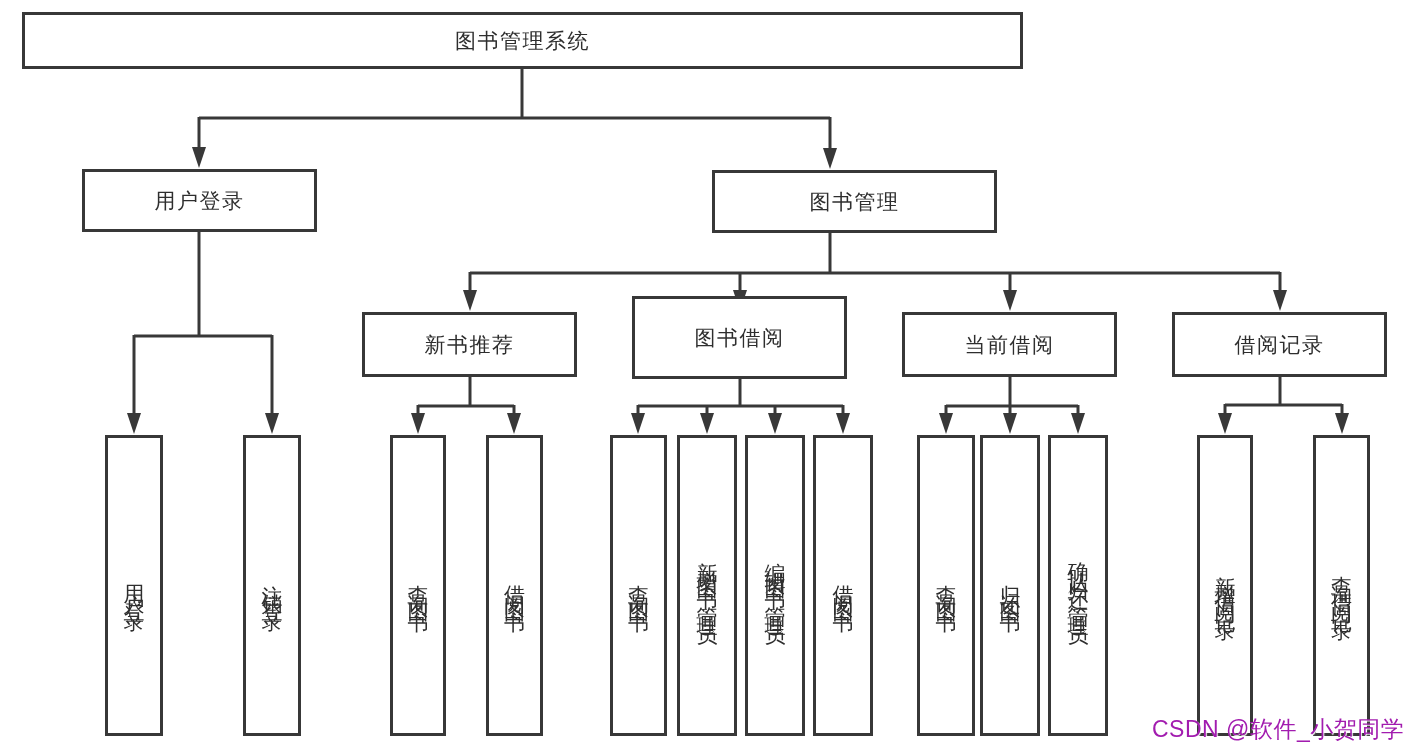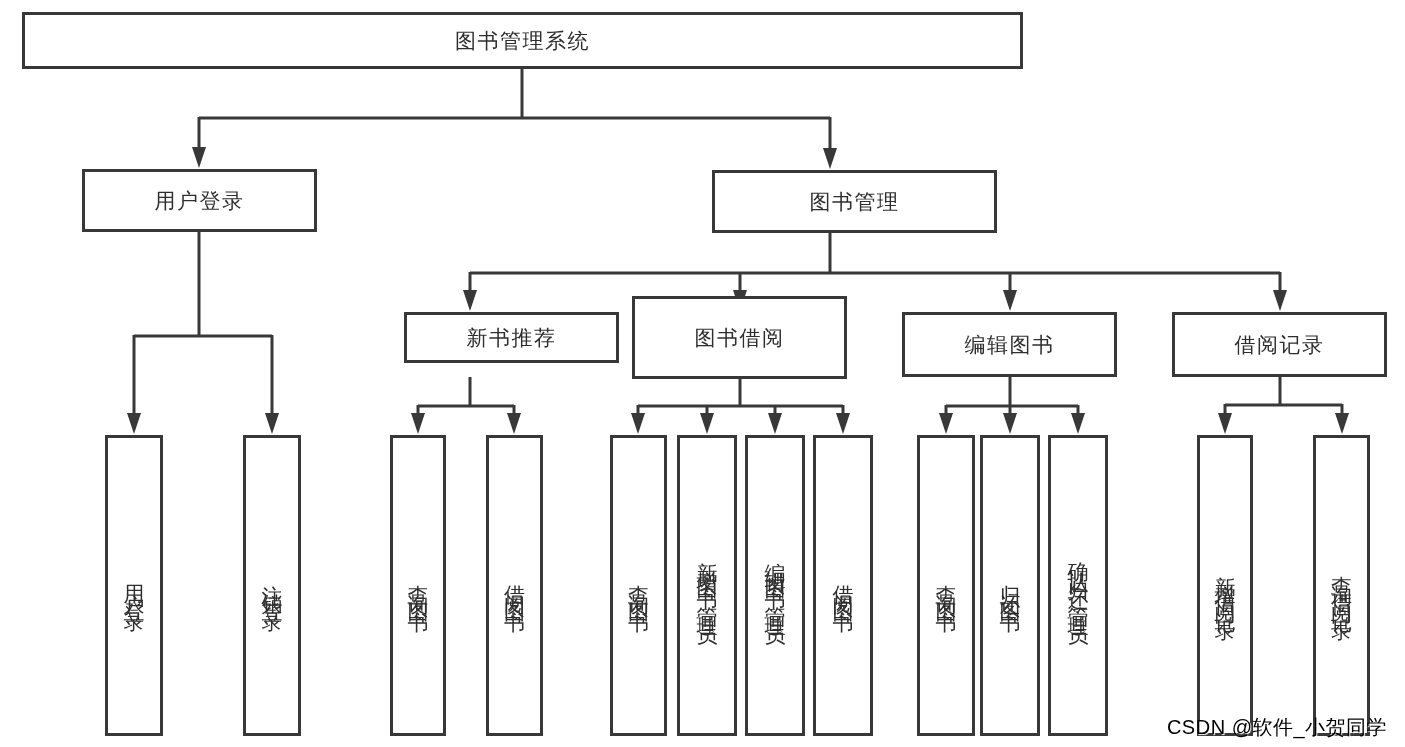"新书推荐" div.node { height: 51px -> 65px; margin-left: 42px -> none }
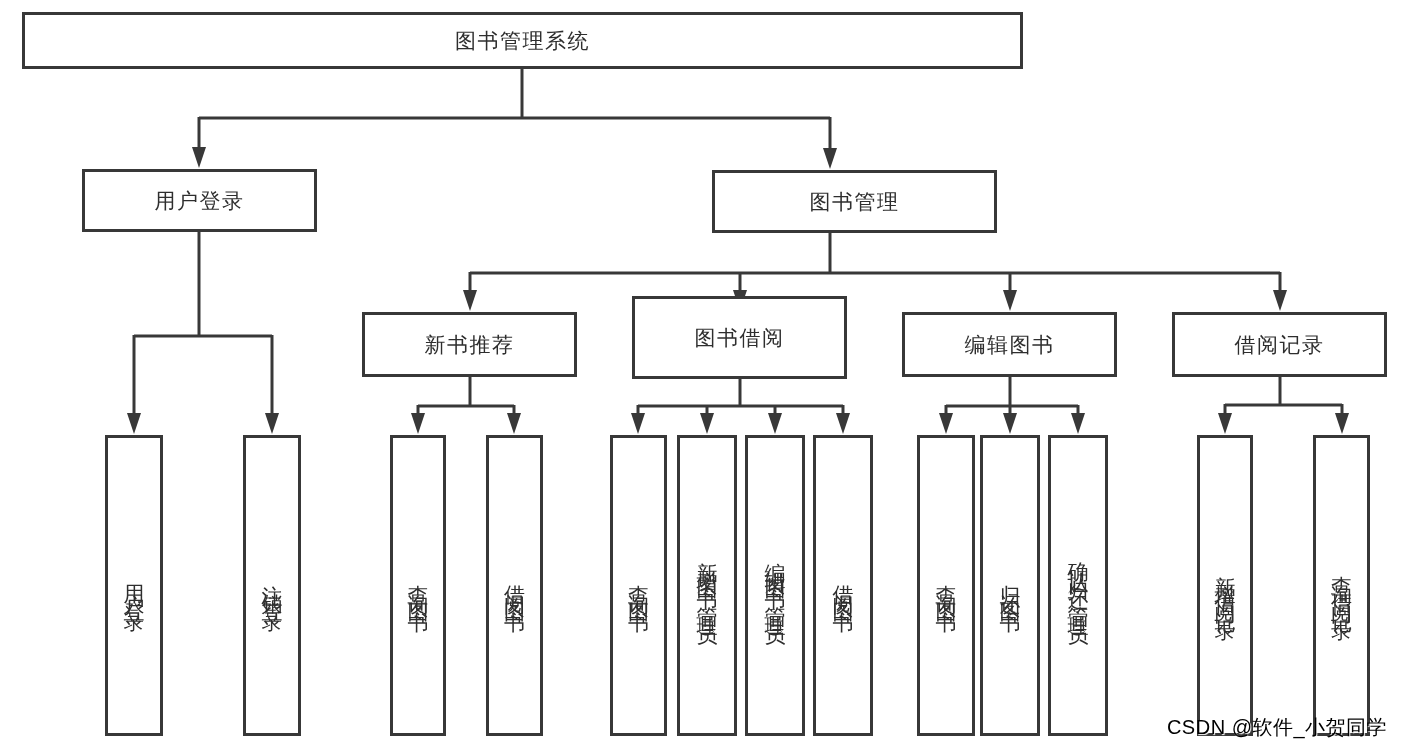"编辑图书" div.node { text: 编辑图书 -> 当前借阅 }
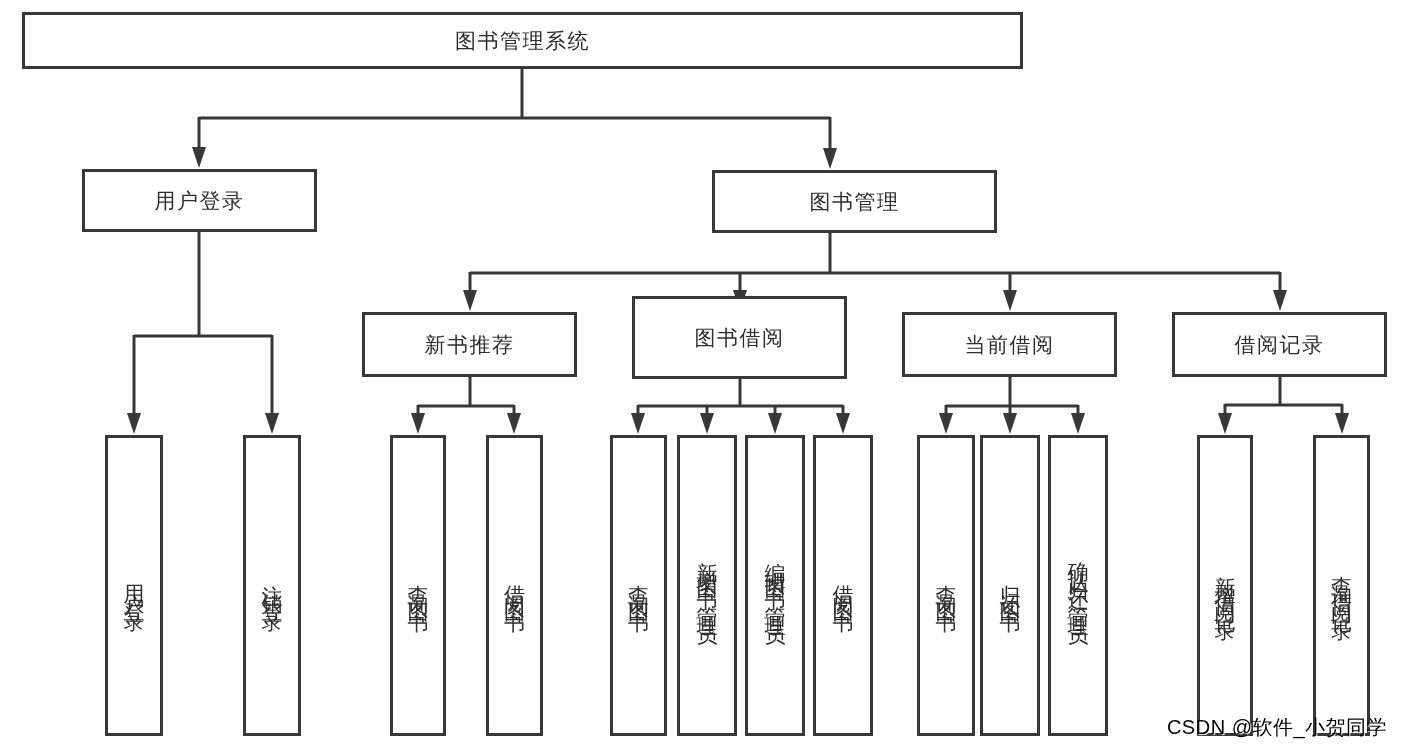"CSDN @软件_小贺同学" .watermark { color: #000000 -> #a21caf; font-size: 20px -> 23px }
